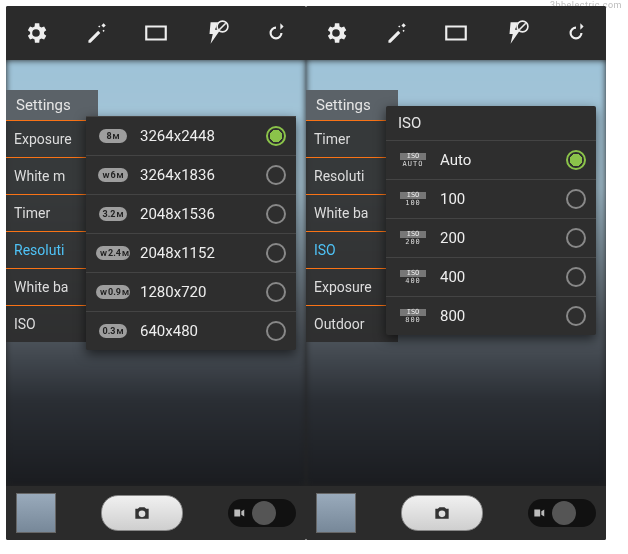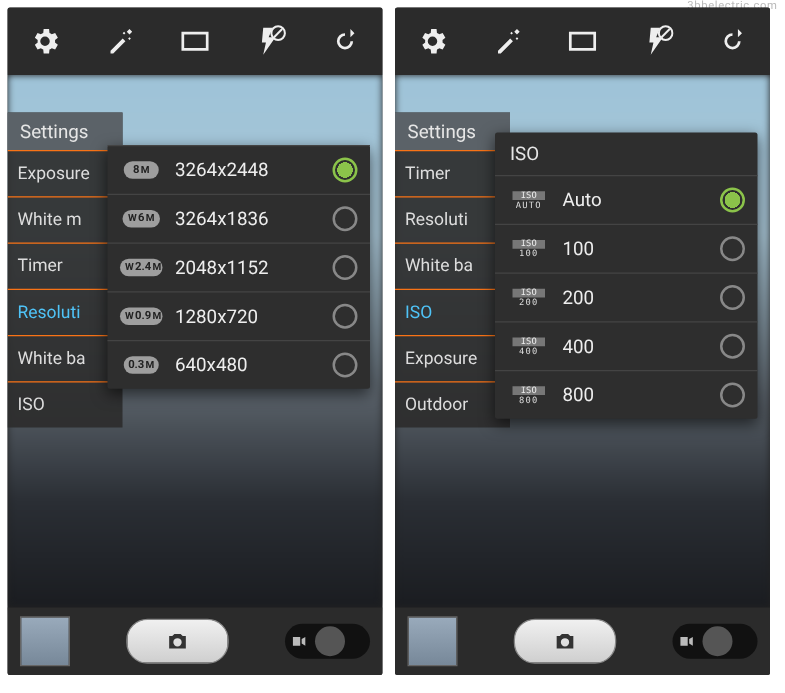"Settings" .container { gap: 10px -> 0 }
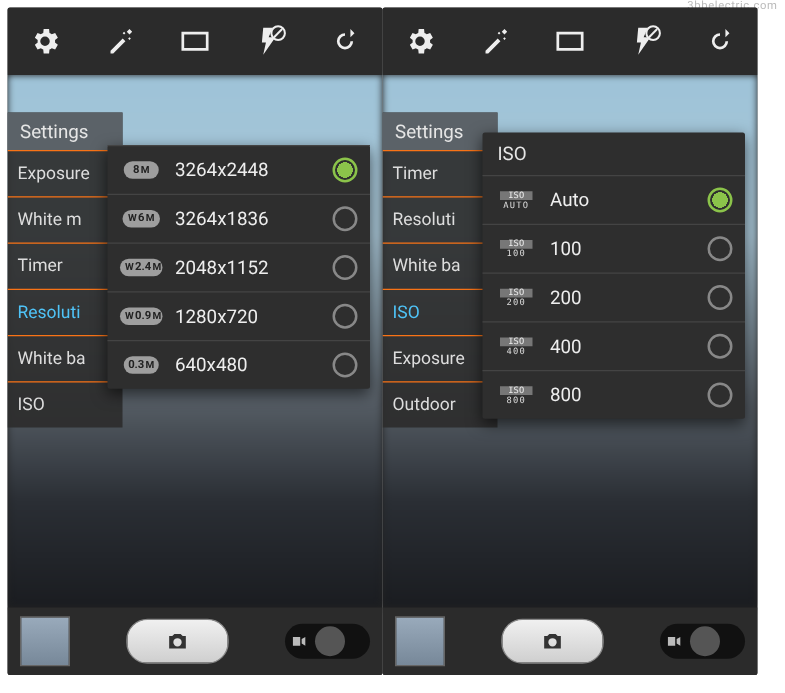"3.2" div.popup-row { html: none -> <div> <span> <span>3.2</span> </span> <span>2048x1536</span> <span></span> </div> }
